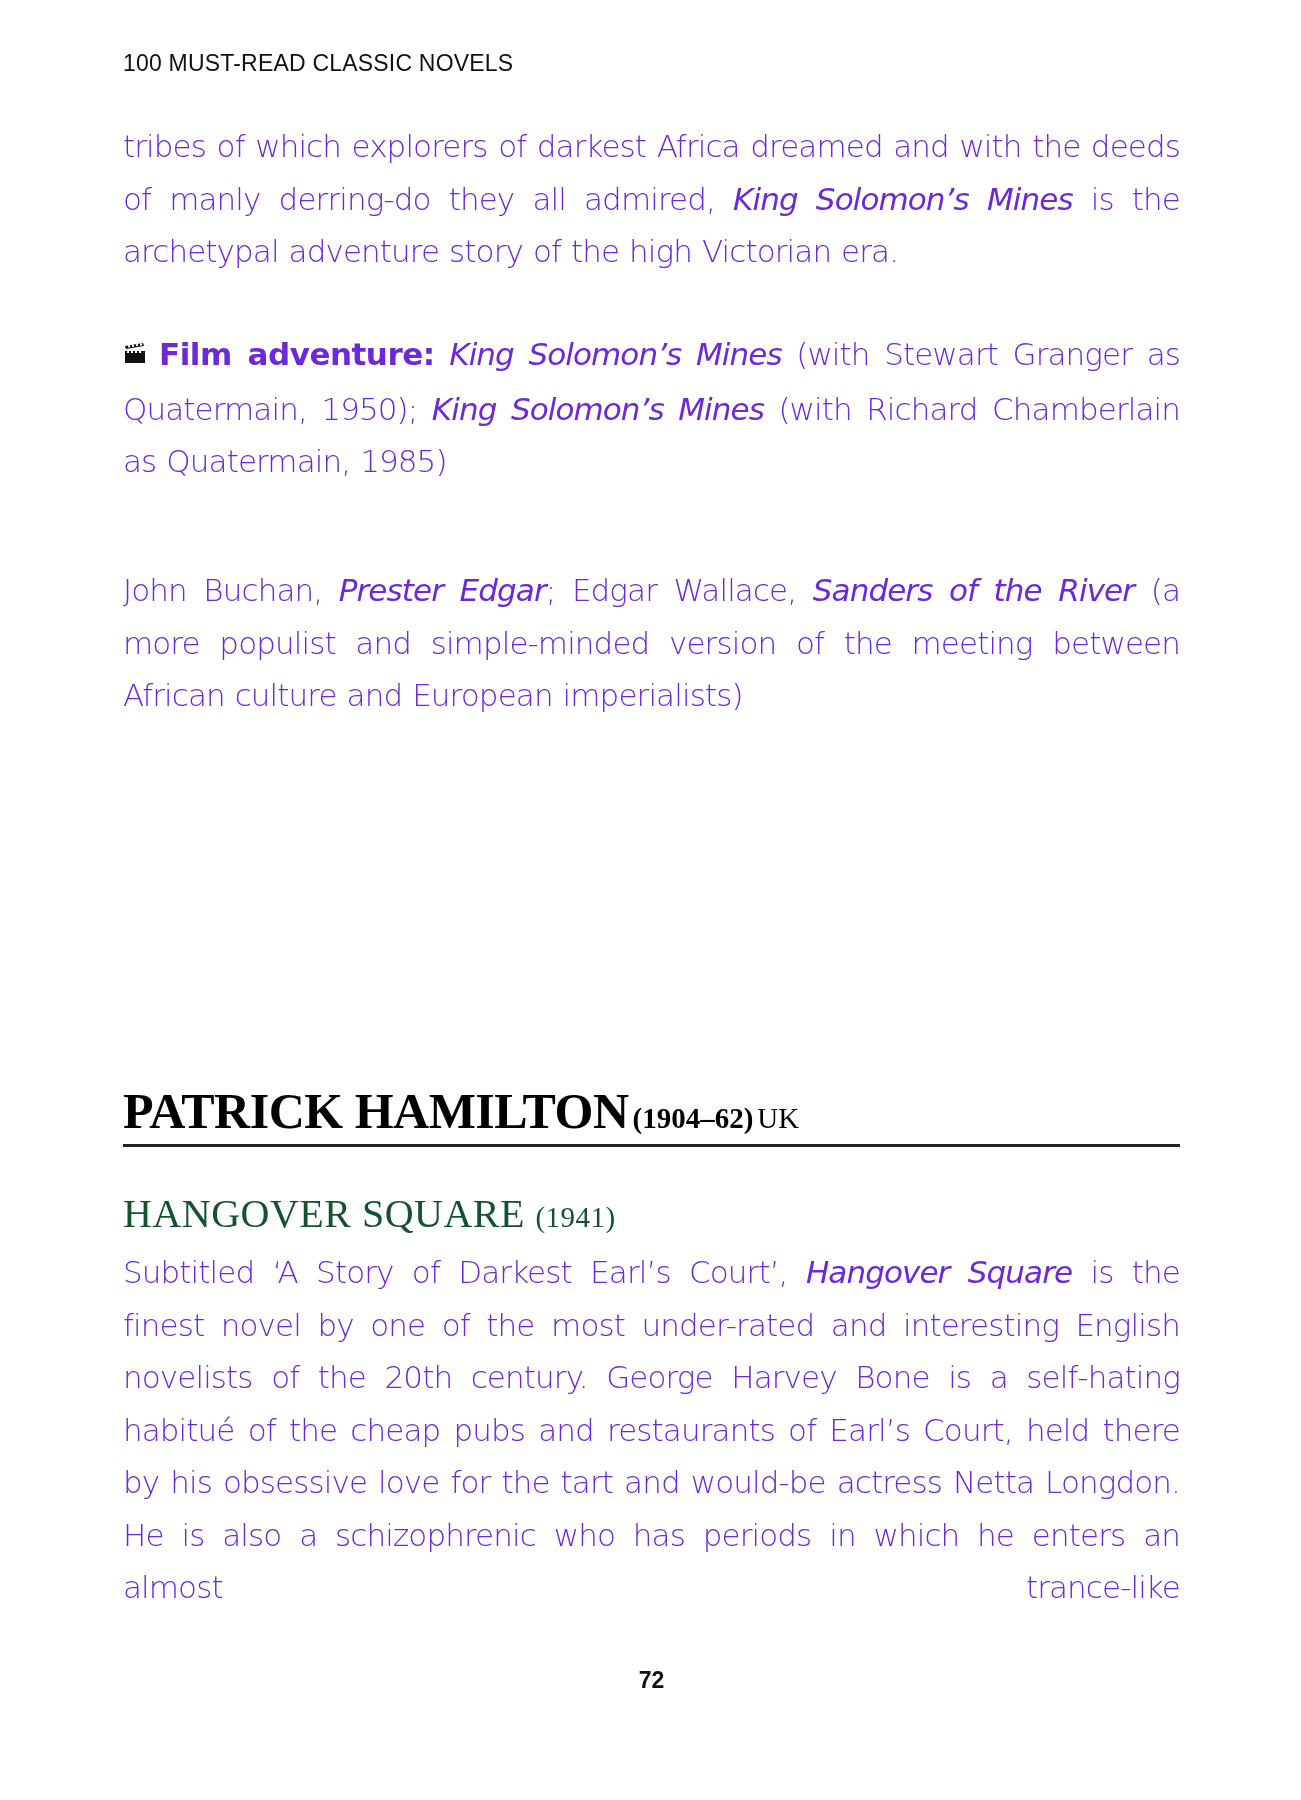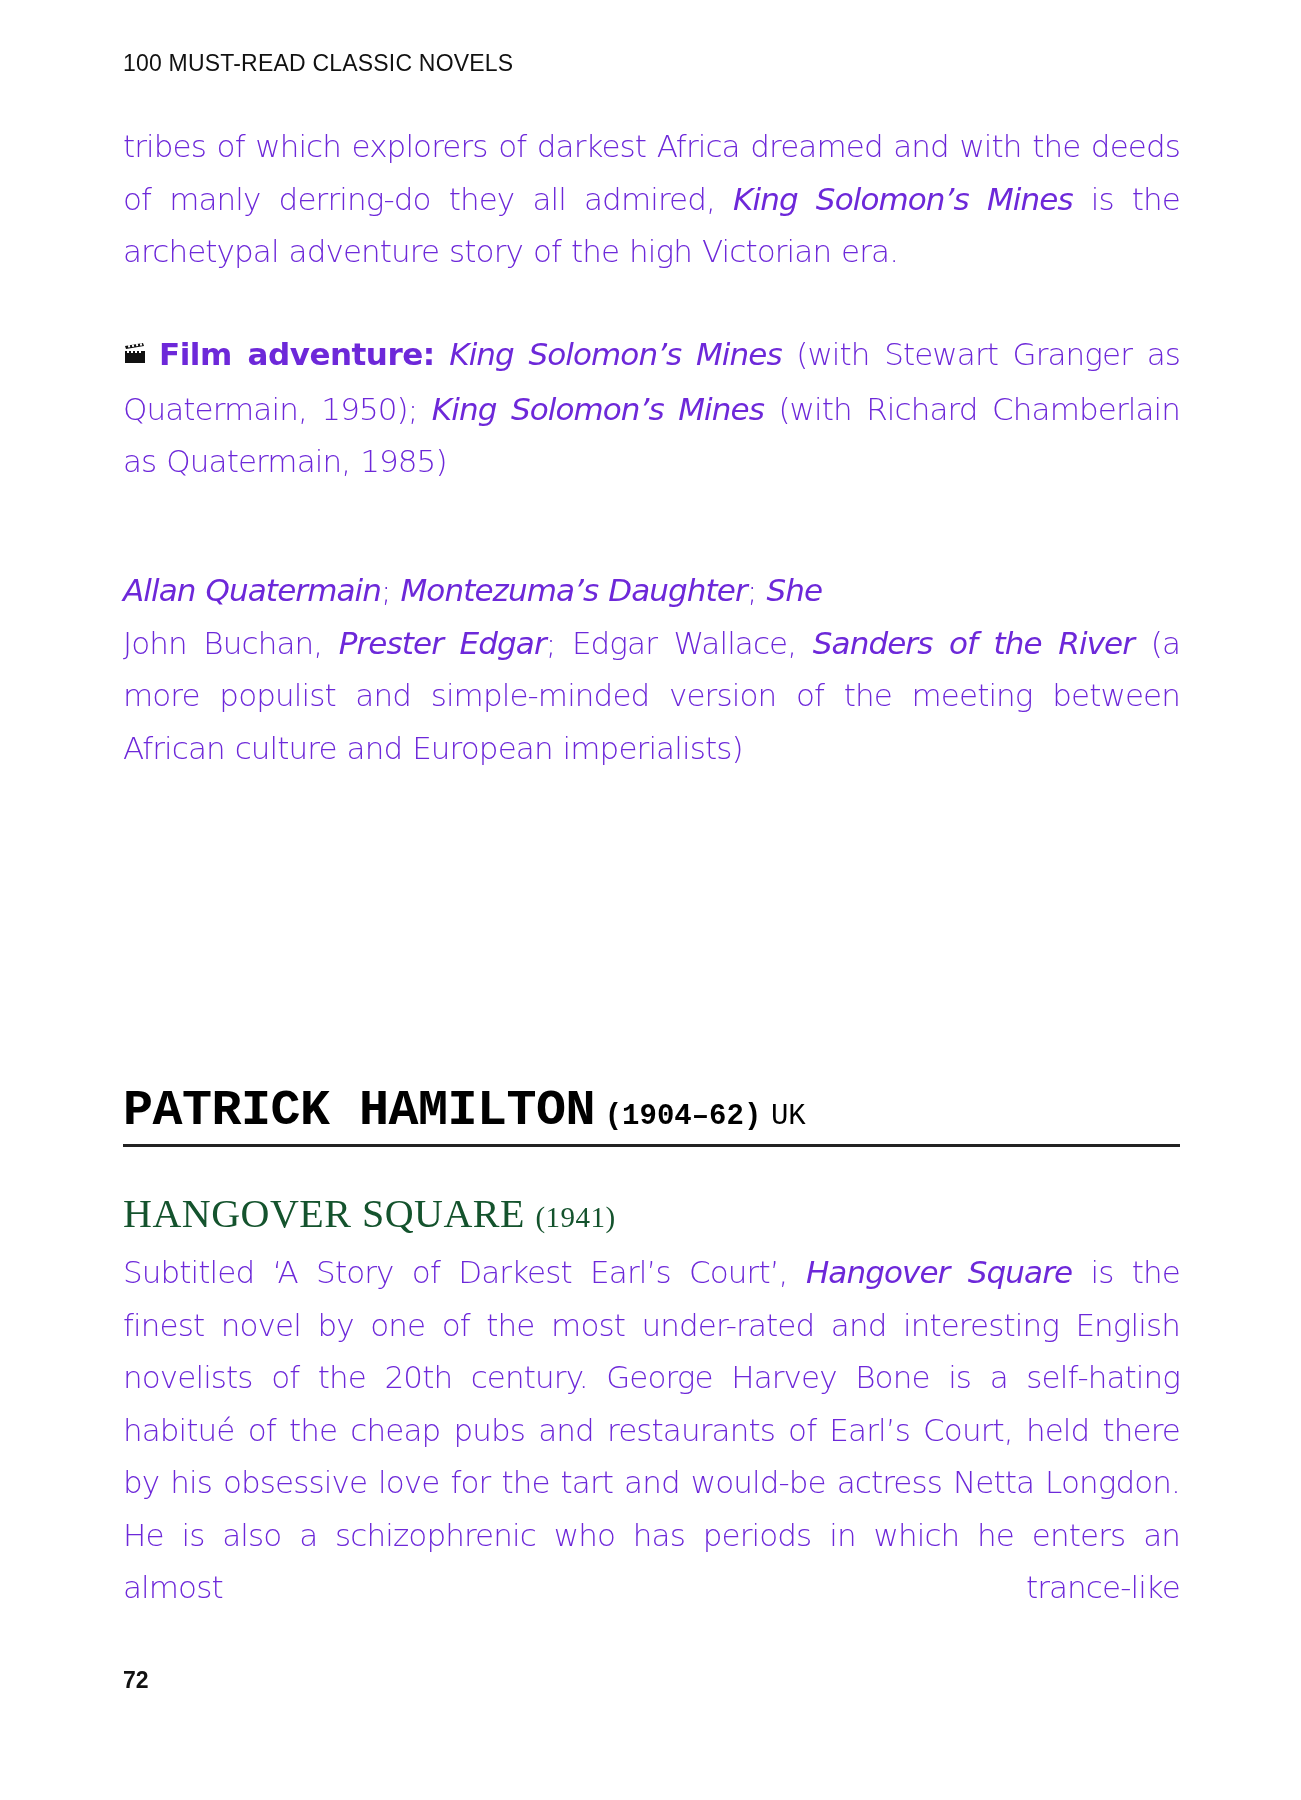"Allan Quatermain; Montezuma’s Daughter;" div { html: <div><span>Allan Quatermain</span><span>; </span><span>Montezuma’s Daughter</span><span>; </span><span>She</span></div> -> none }
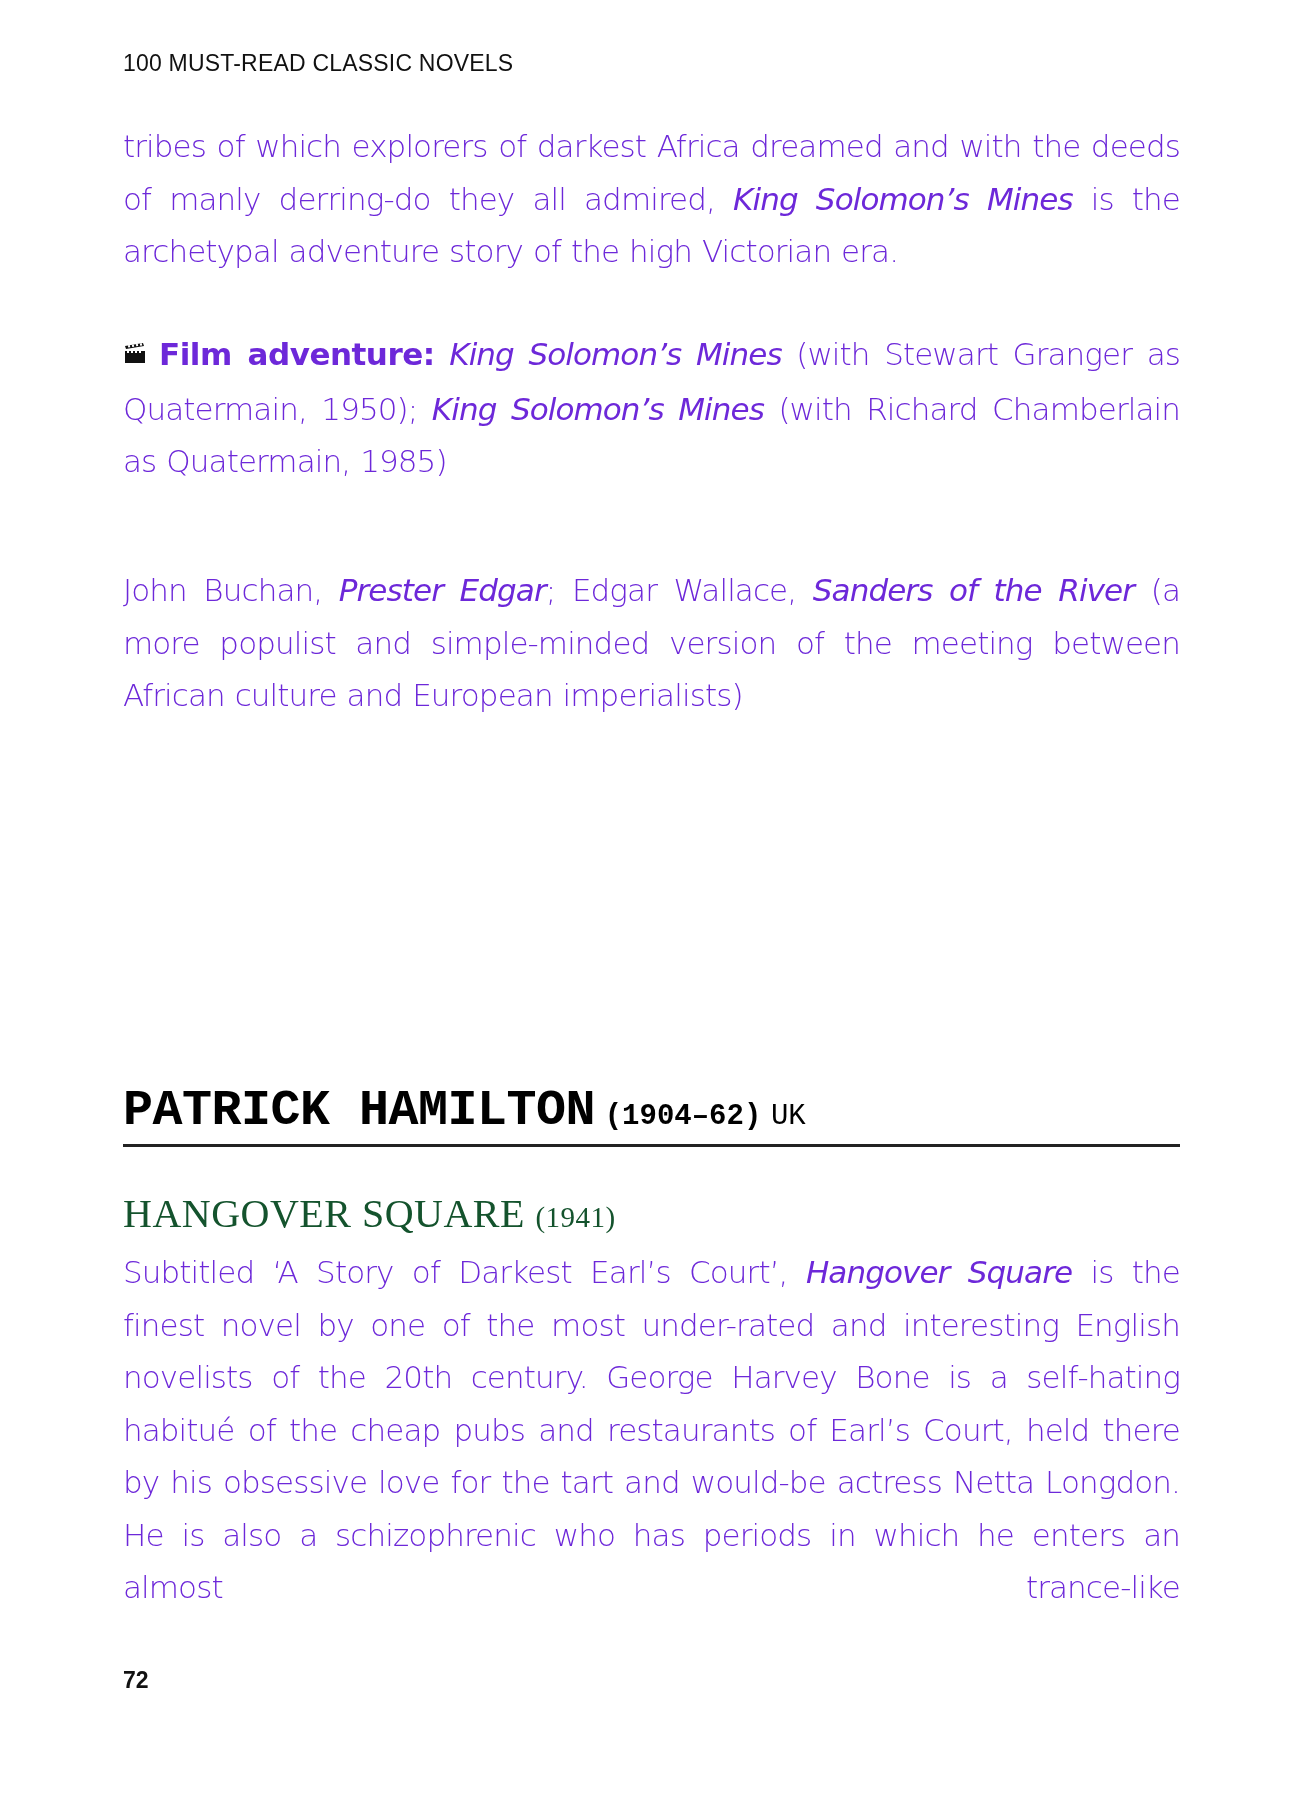"PATRICK HAMILTON (1904–62) UK" .author-heading { font-family: Liberation Mono, monospace -> Liberation Serif, serif }
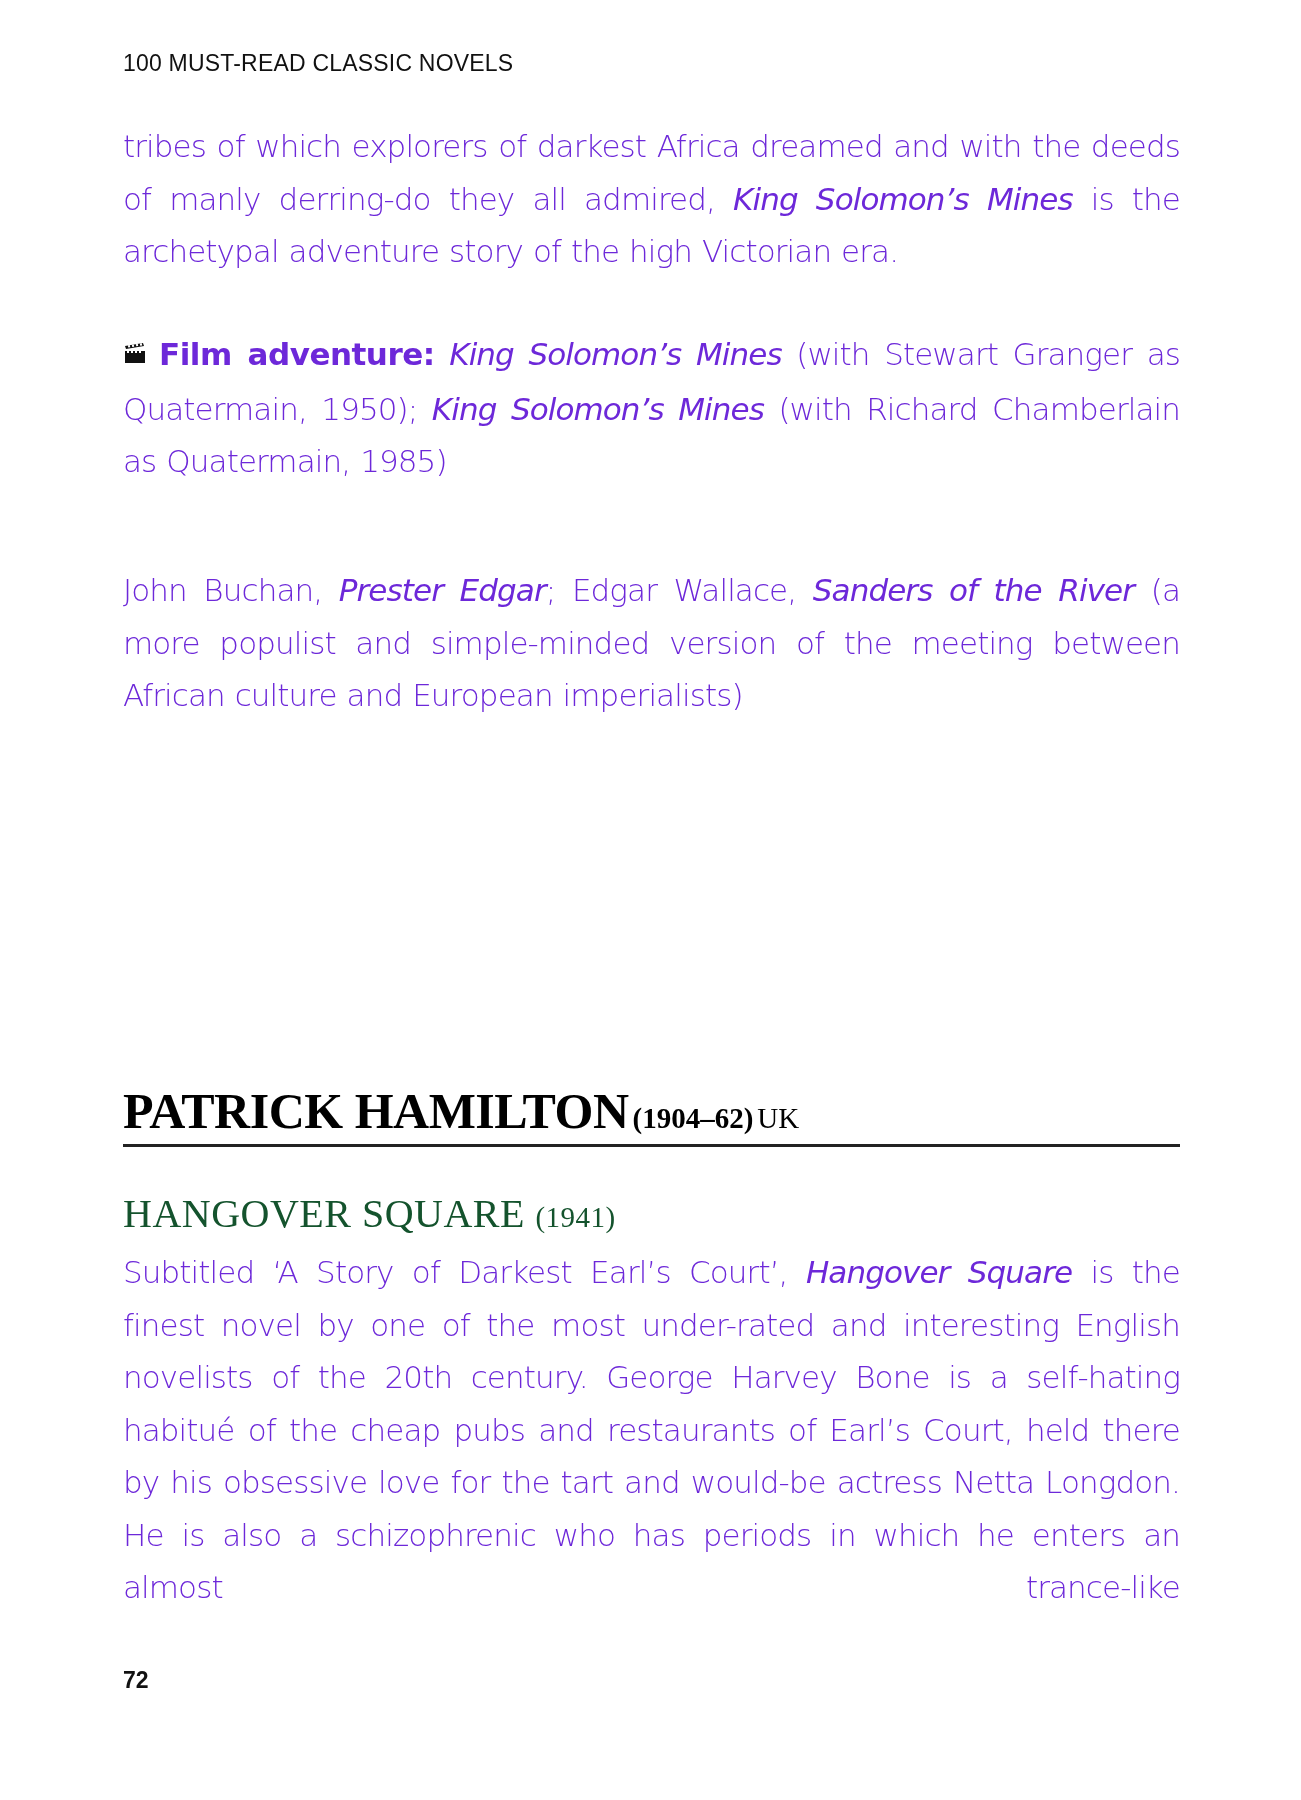"72" .page-number { text-align: none -> center }
